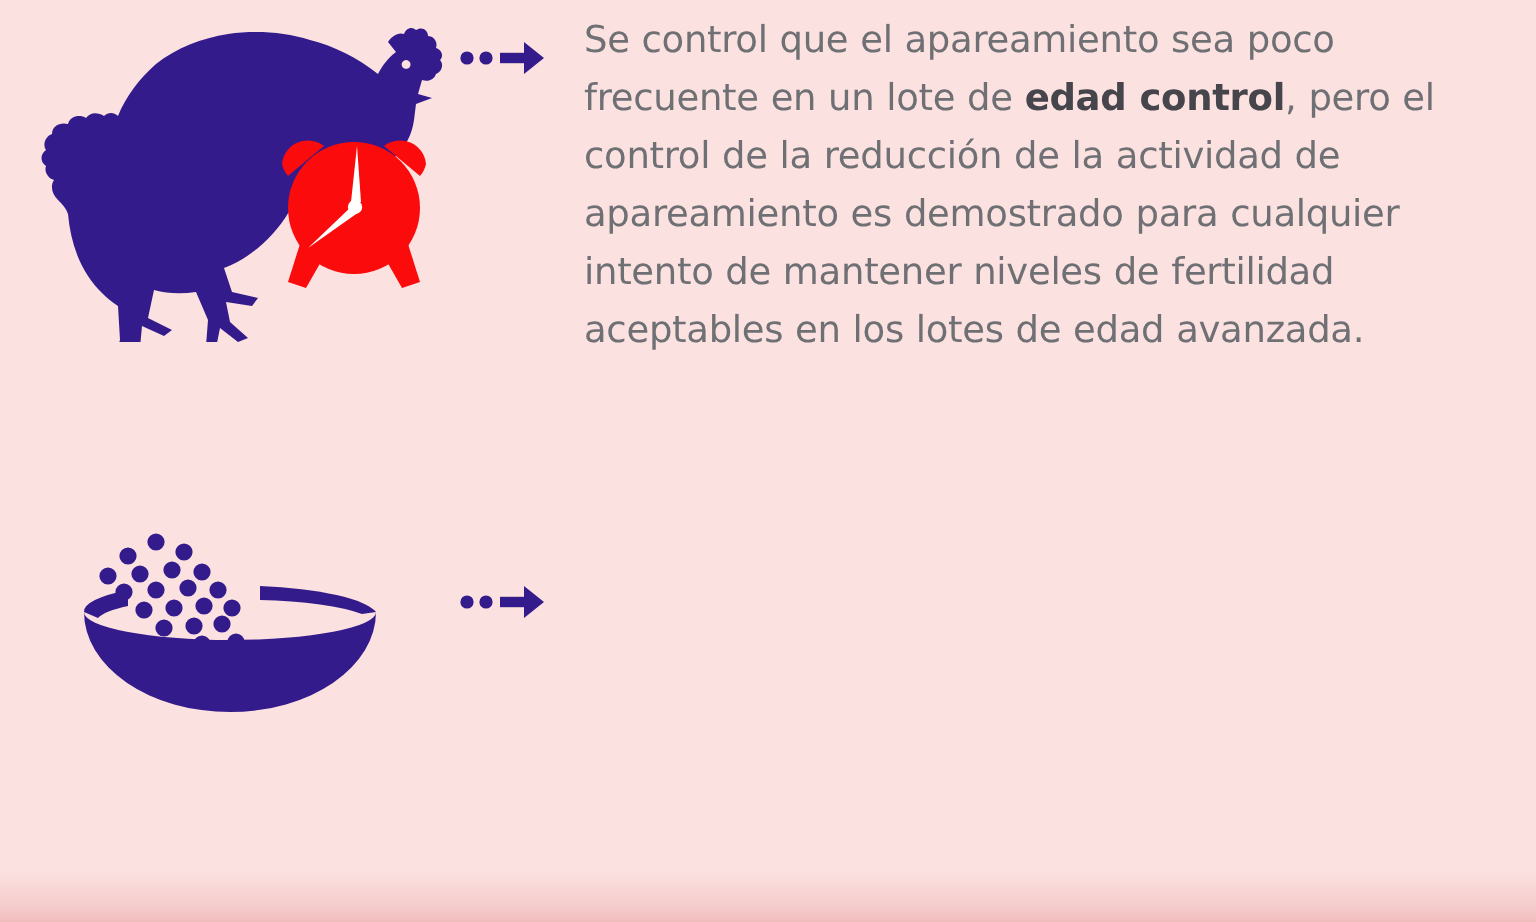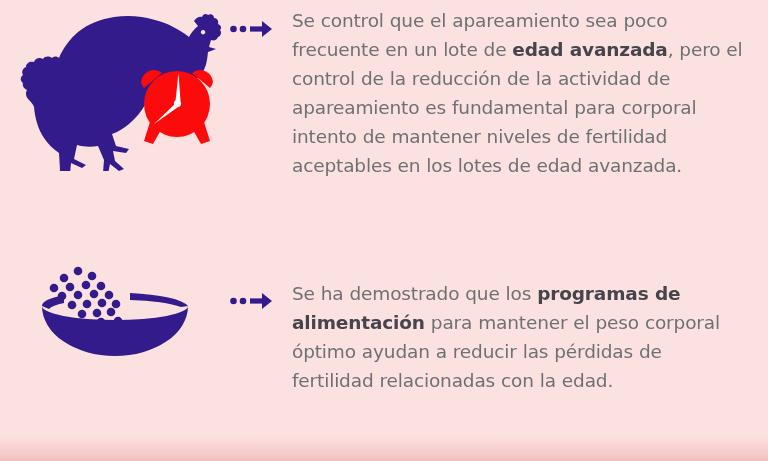"edad avanzada" b { text: avanzada -> control }
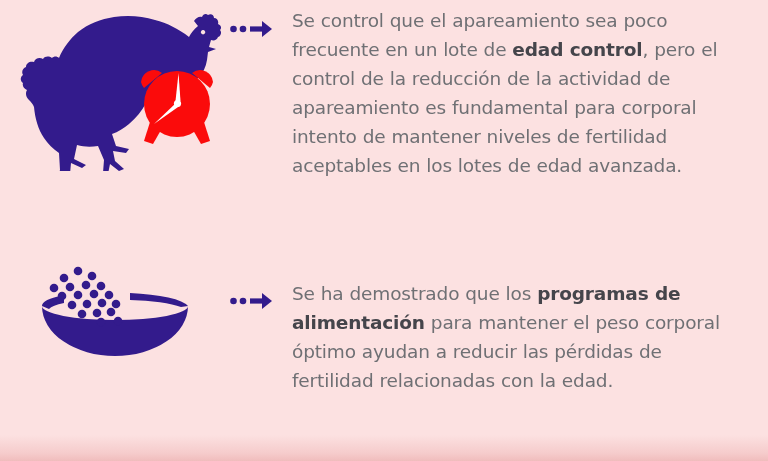", pero el control de" span { text: fundamental para corporal -> demostrado para cualquier }
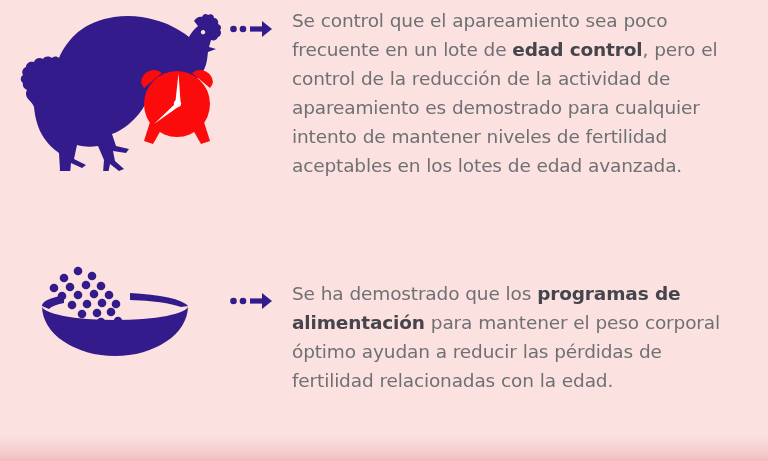"Se ha demostrado que los" div.text-cell { html: <div> <p><span>Se ha demostrado que los </span><b>programas de alimentación</b><span> para mantener el peso corporal óptimo ayudan a reducir las pérdidas de fertilidad relacionadas con la edad.</span></p> </div> -> none }
